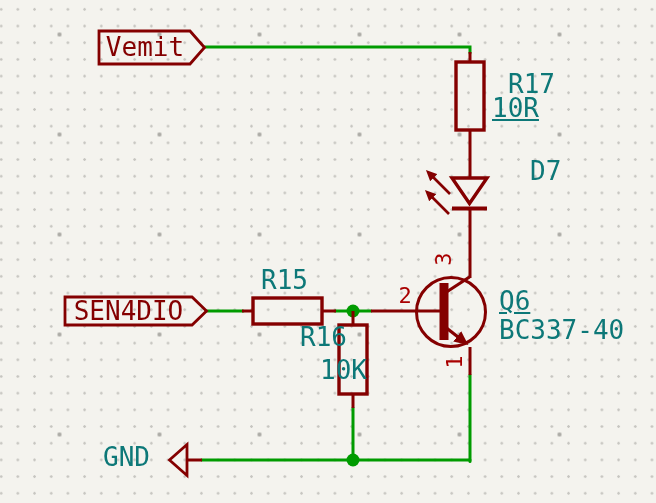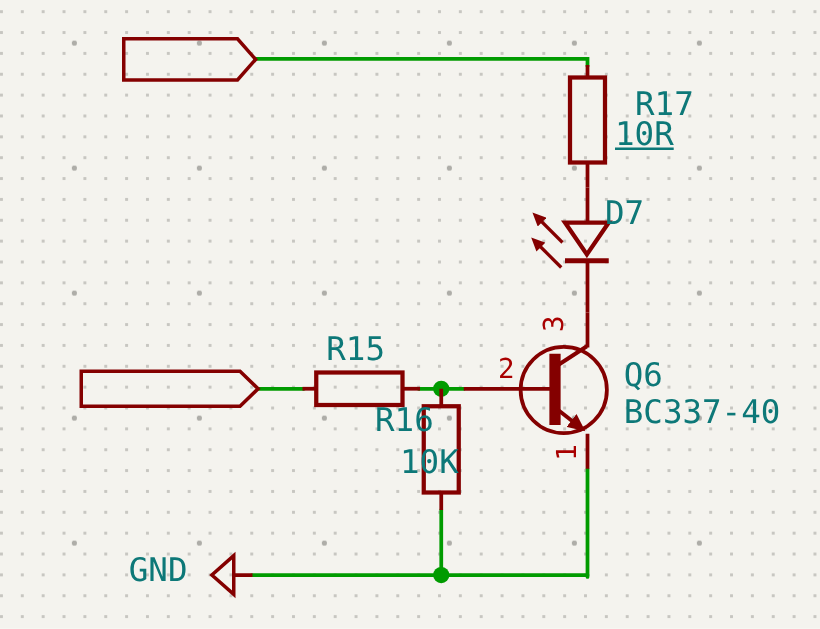"Vemit" div.txt { html: none -> <div>Vemit</div> }
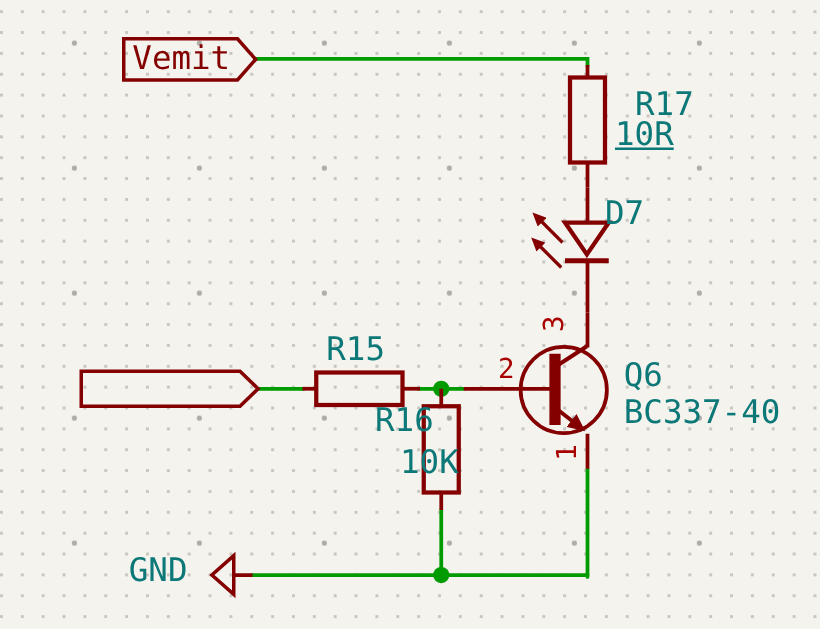"D7" div.txt { left: 484px -> 530px }
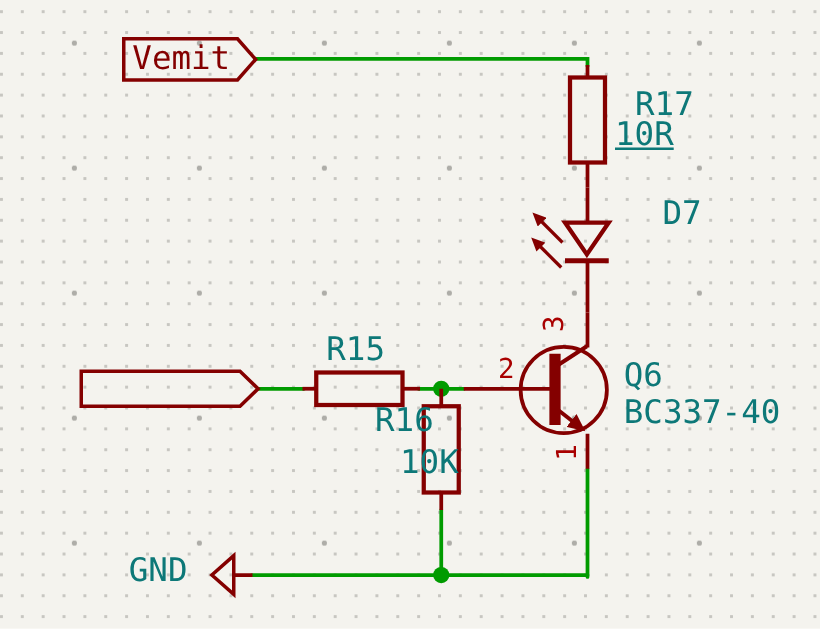"SEN4DIO" div.txt { html: none -> <div>SEN4DIO</div> }
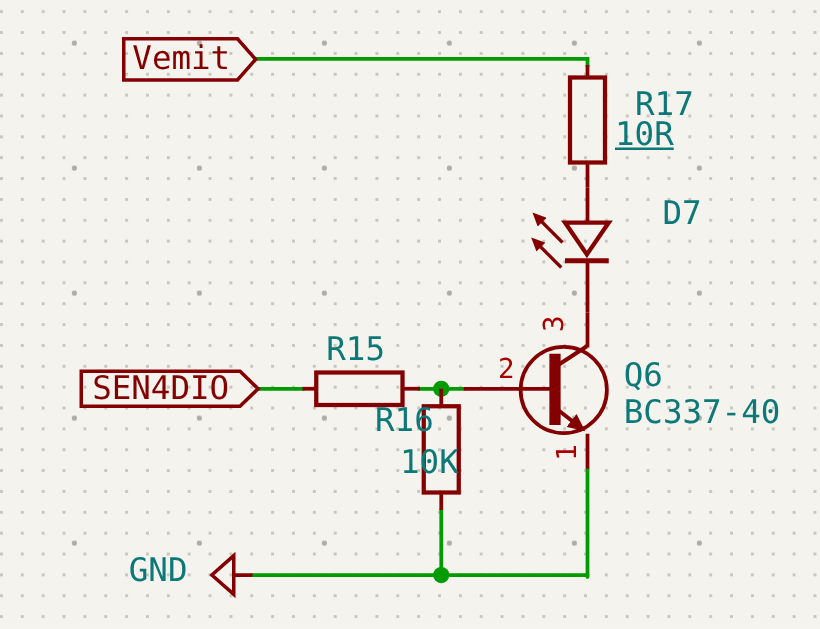"Q6" div.txt { text-decoration: none -> underline }
